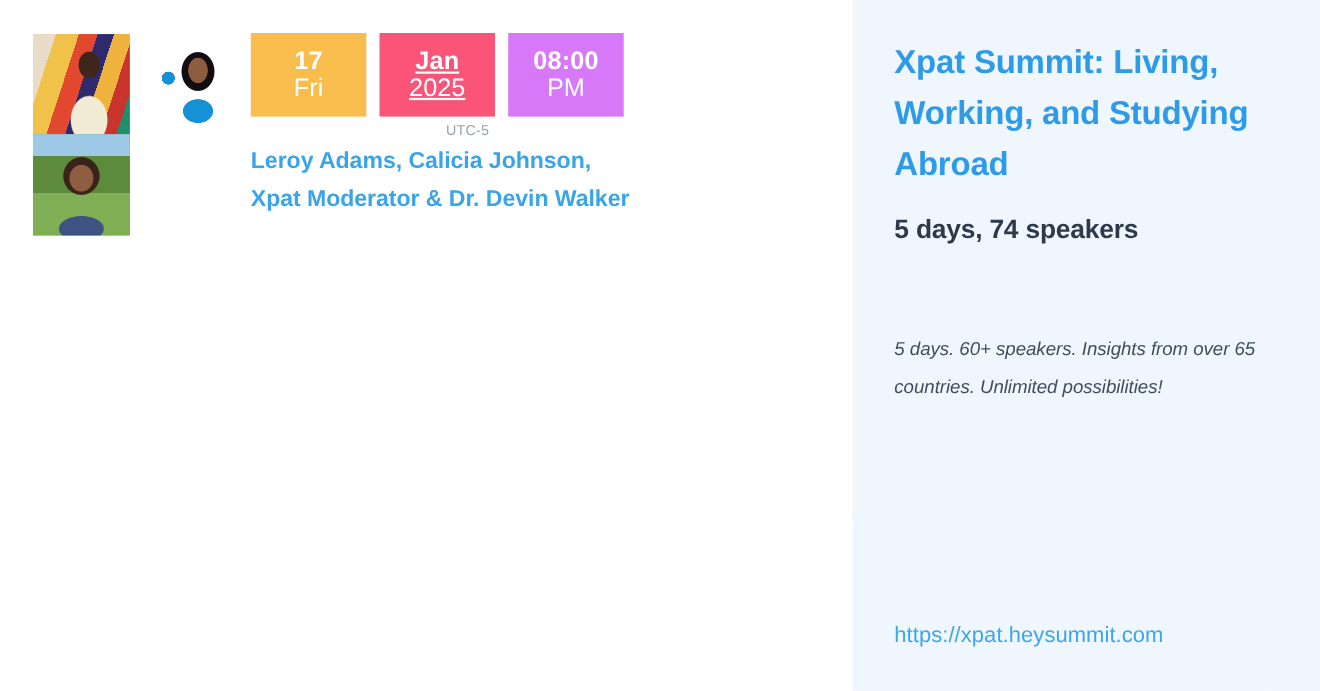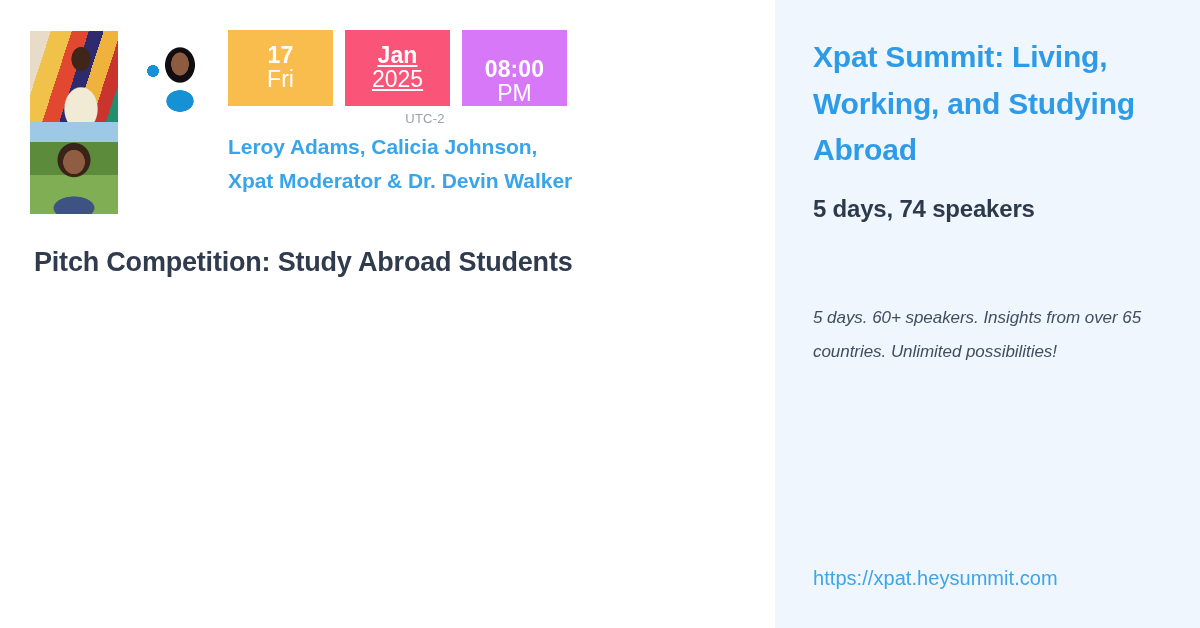"08:00" .badge-time { justify-content: flex-end -> none }
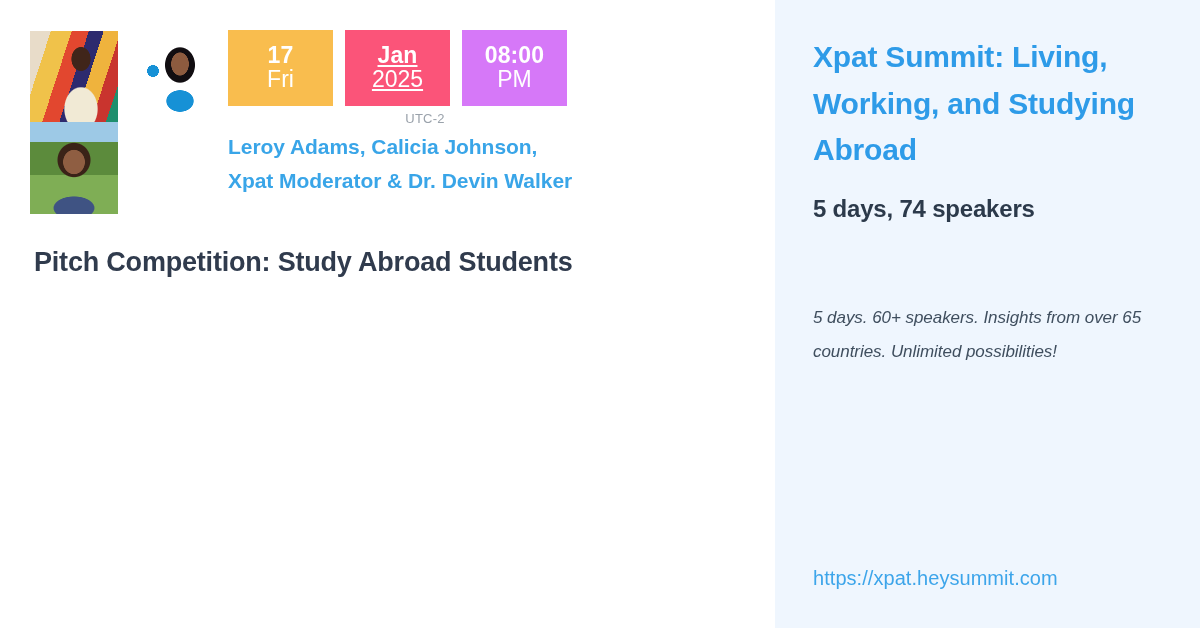"UTC-2" div.tz { text: UTC-2 -> UTC-5 }
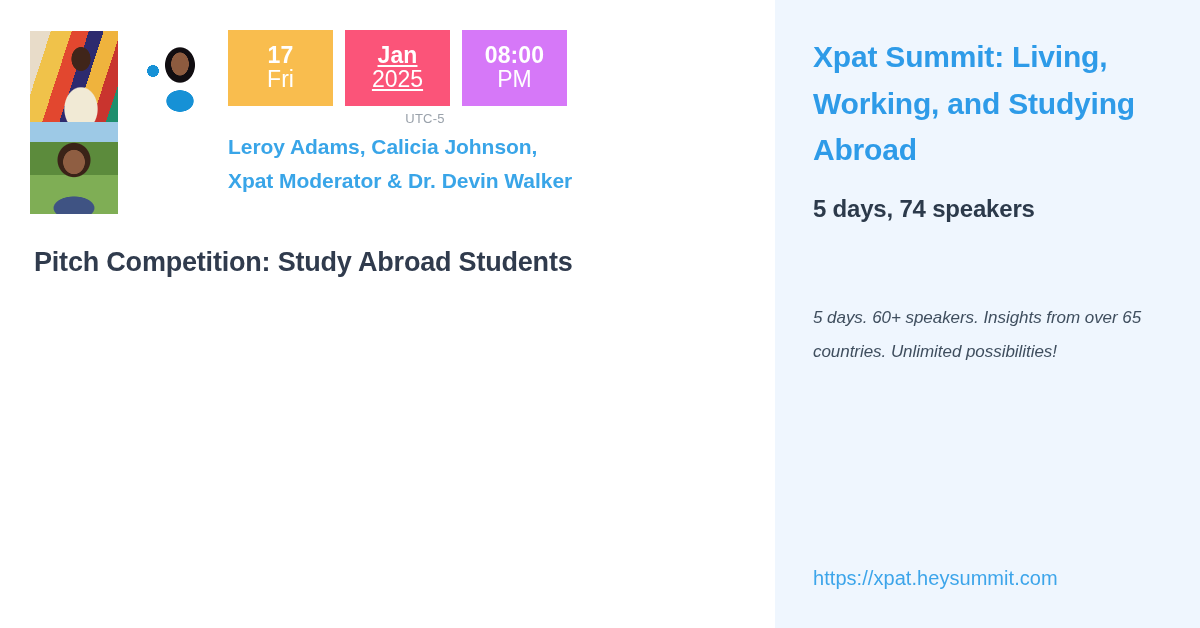"Pitch Competition: Study Abroad Students" h1.talk-title { html: <h1>Pitch Competition: Study Abroad Students</h1> -> none }
